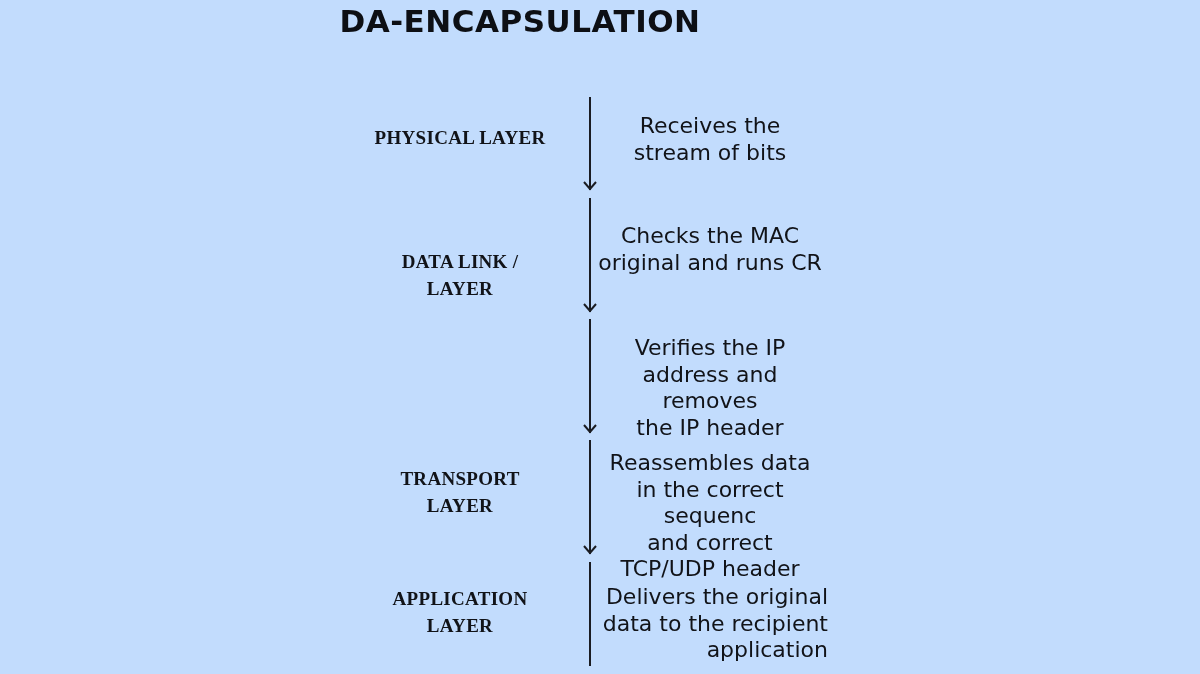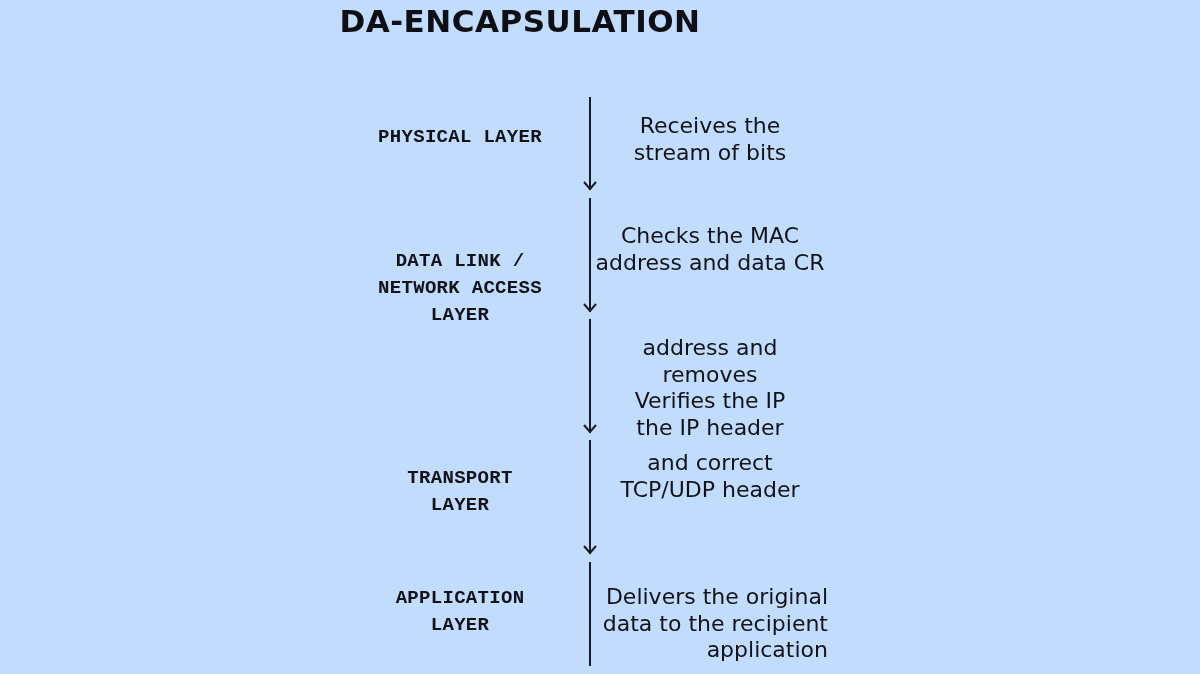"PHYSICAL LAYER" .label { font-family: Liberation Mono, monospace -> Liberation Serif, serif }
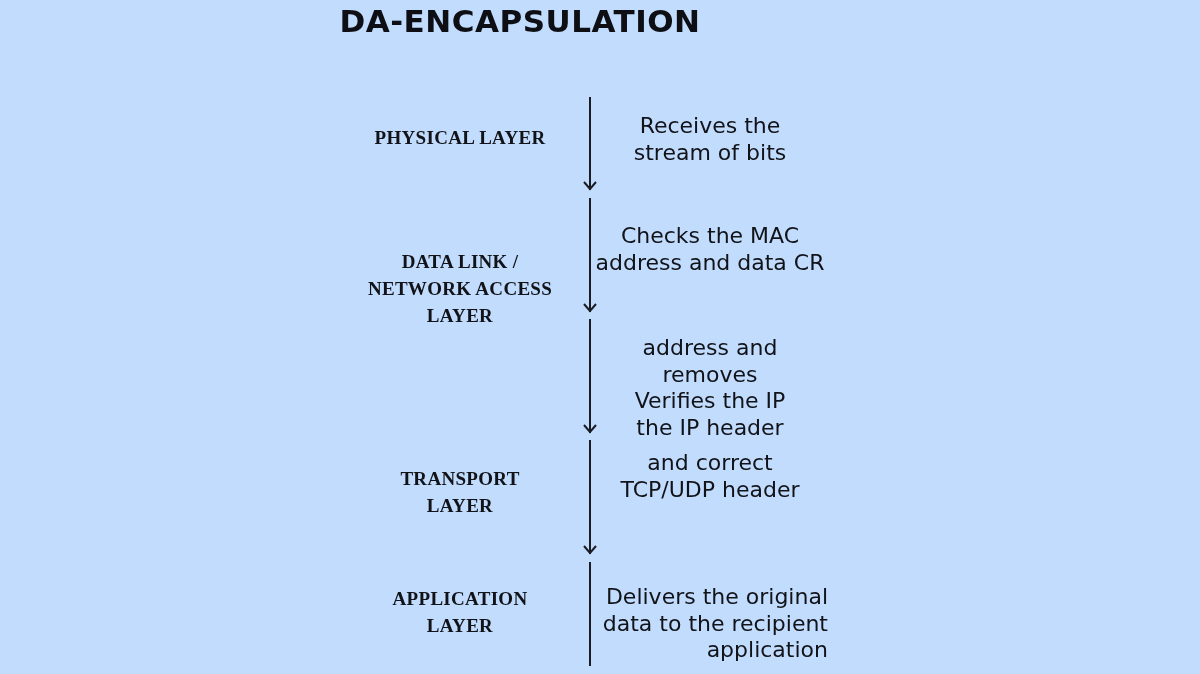"address and data CR" div { text: address and data -> original and runs }
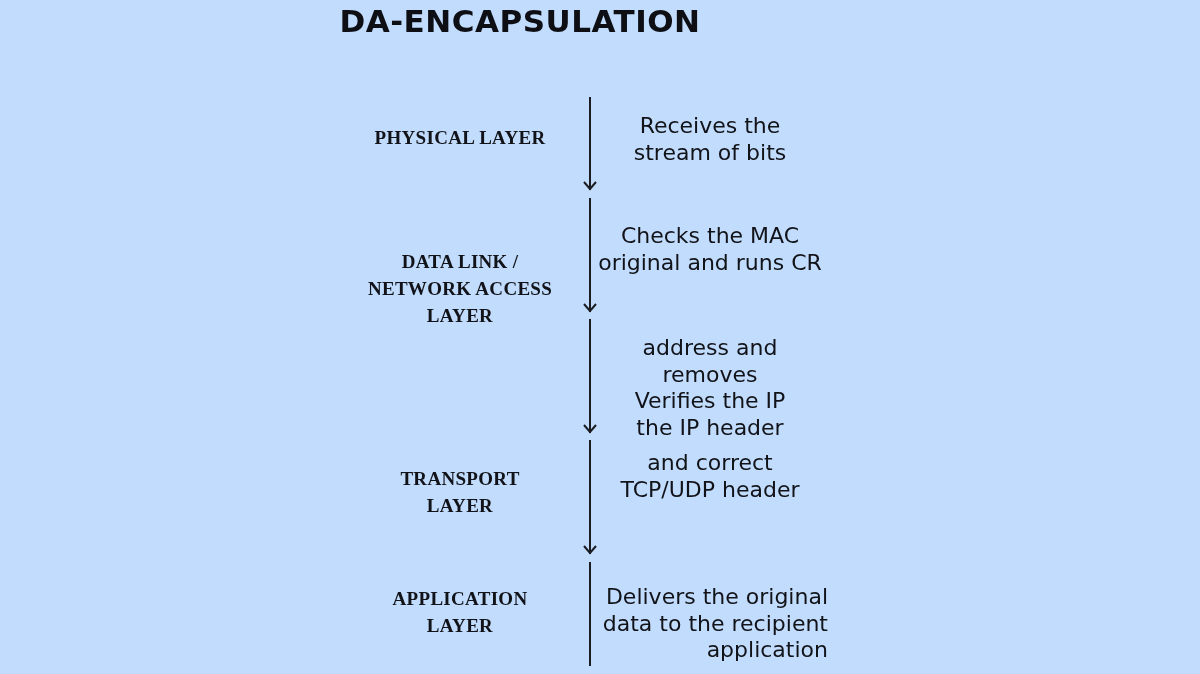"NETWORK ACCESS" div { html: <div>NETWORK ACCESS</div> -> none }
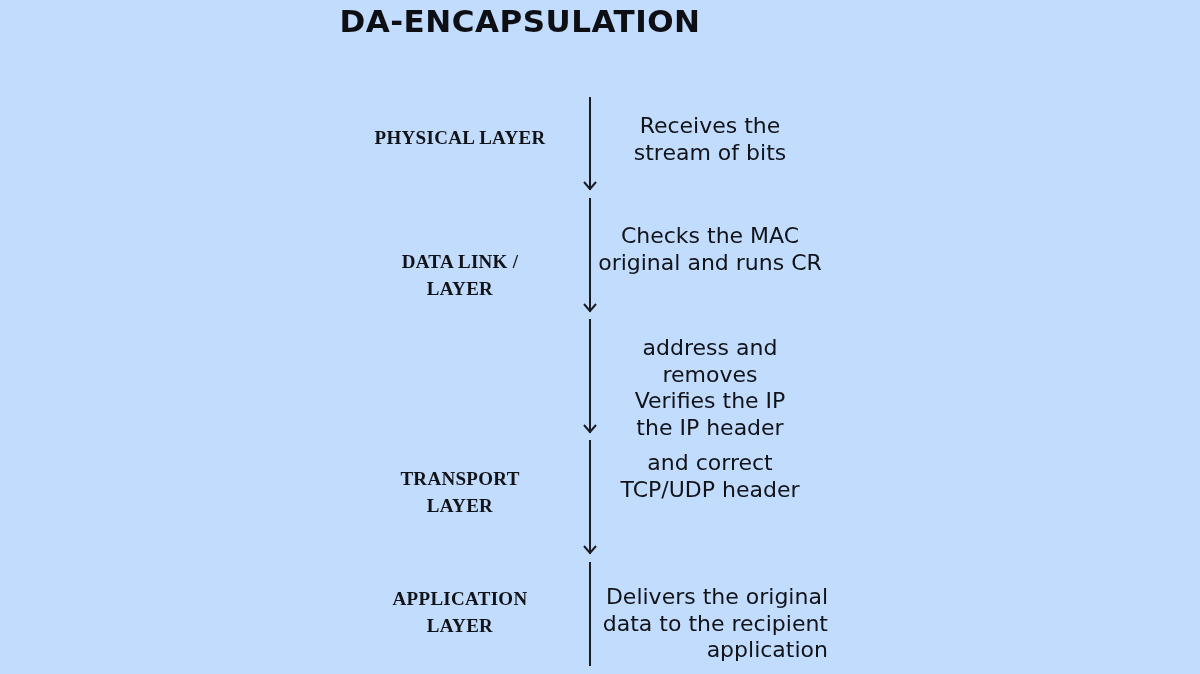"address and removes" div { order: before "Verifies the IP" -> after "Verifies the IP" }
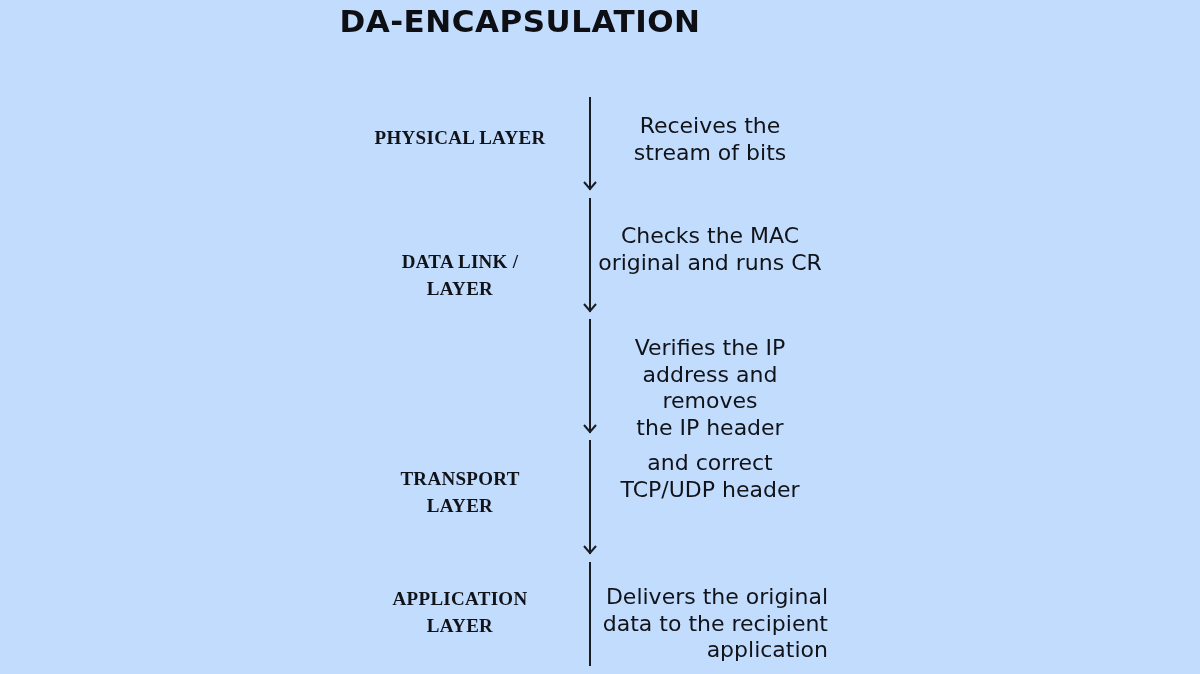"Reassembles data" div { html: none -> <div>Reassembles data</div> }
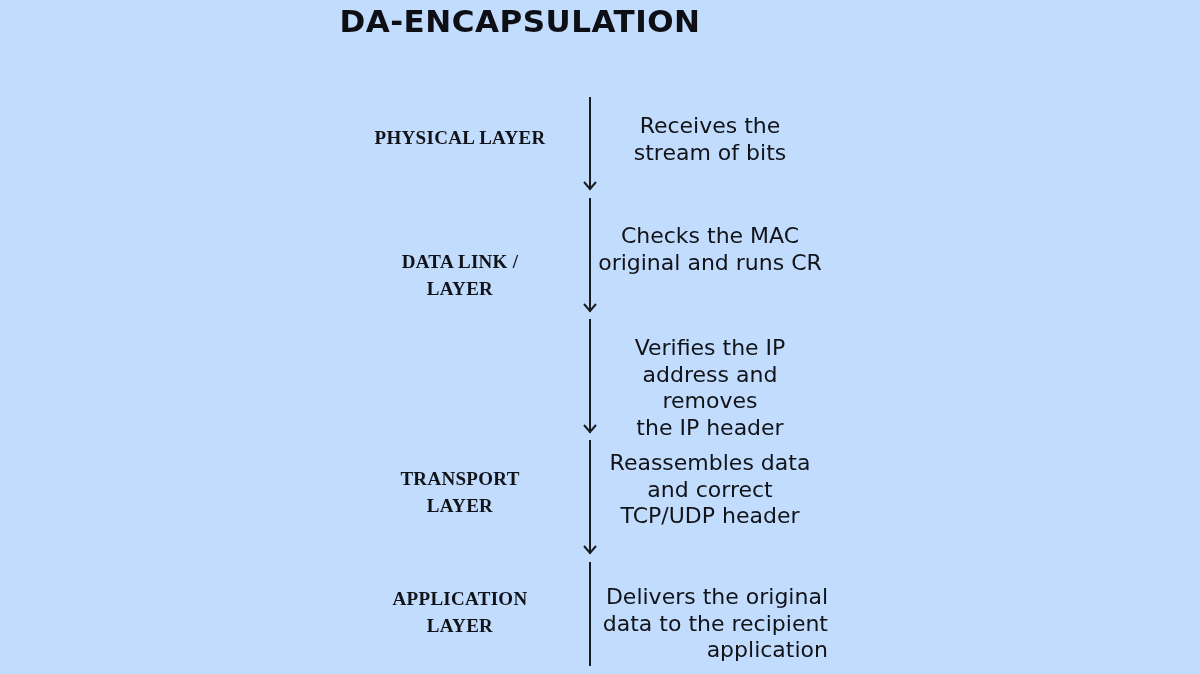"in the correct sequenc" div { html: none -> <div>in the correct sequenc</div> }
